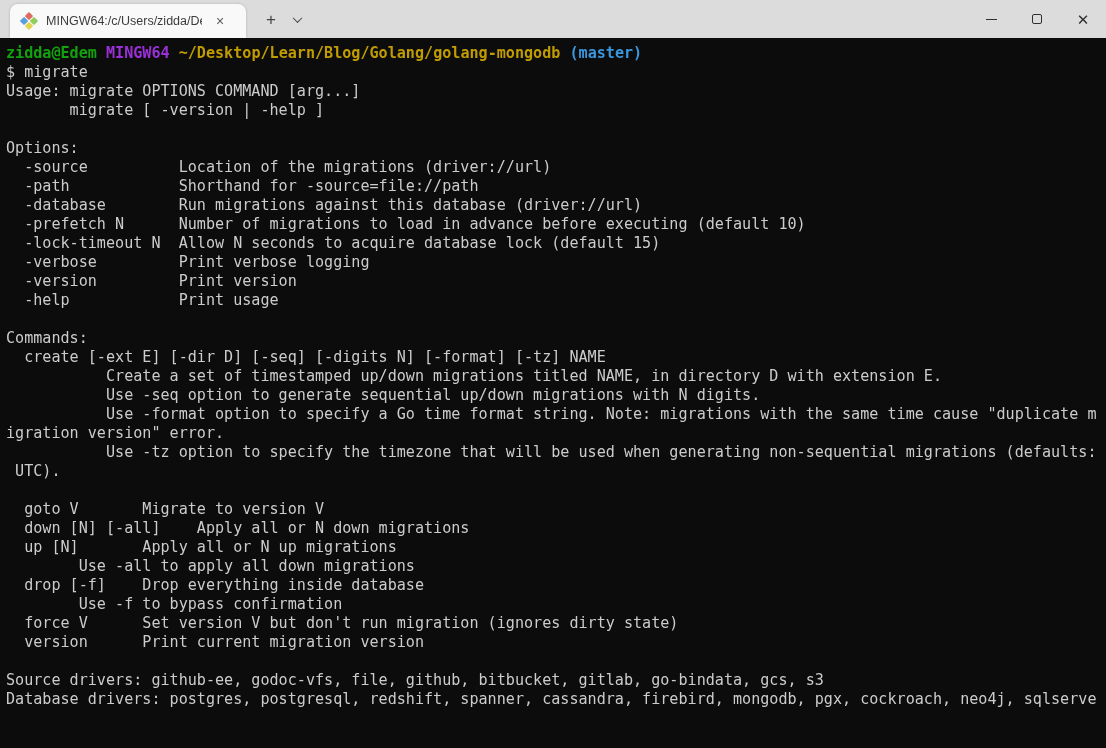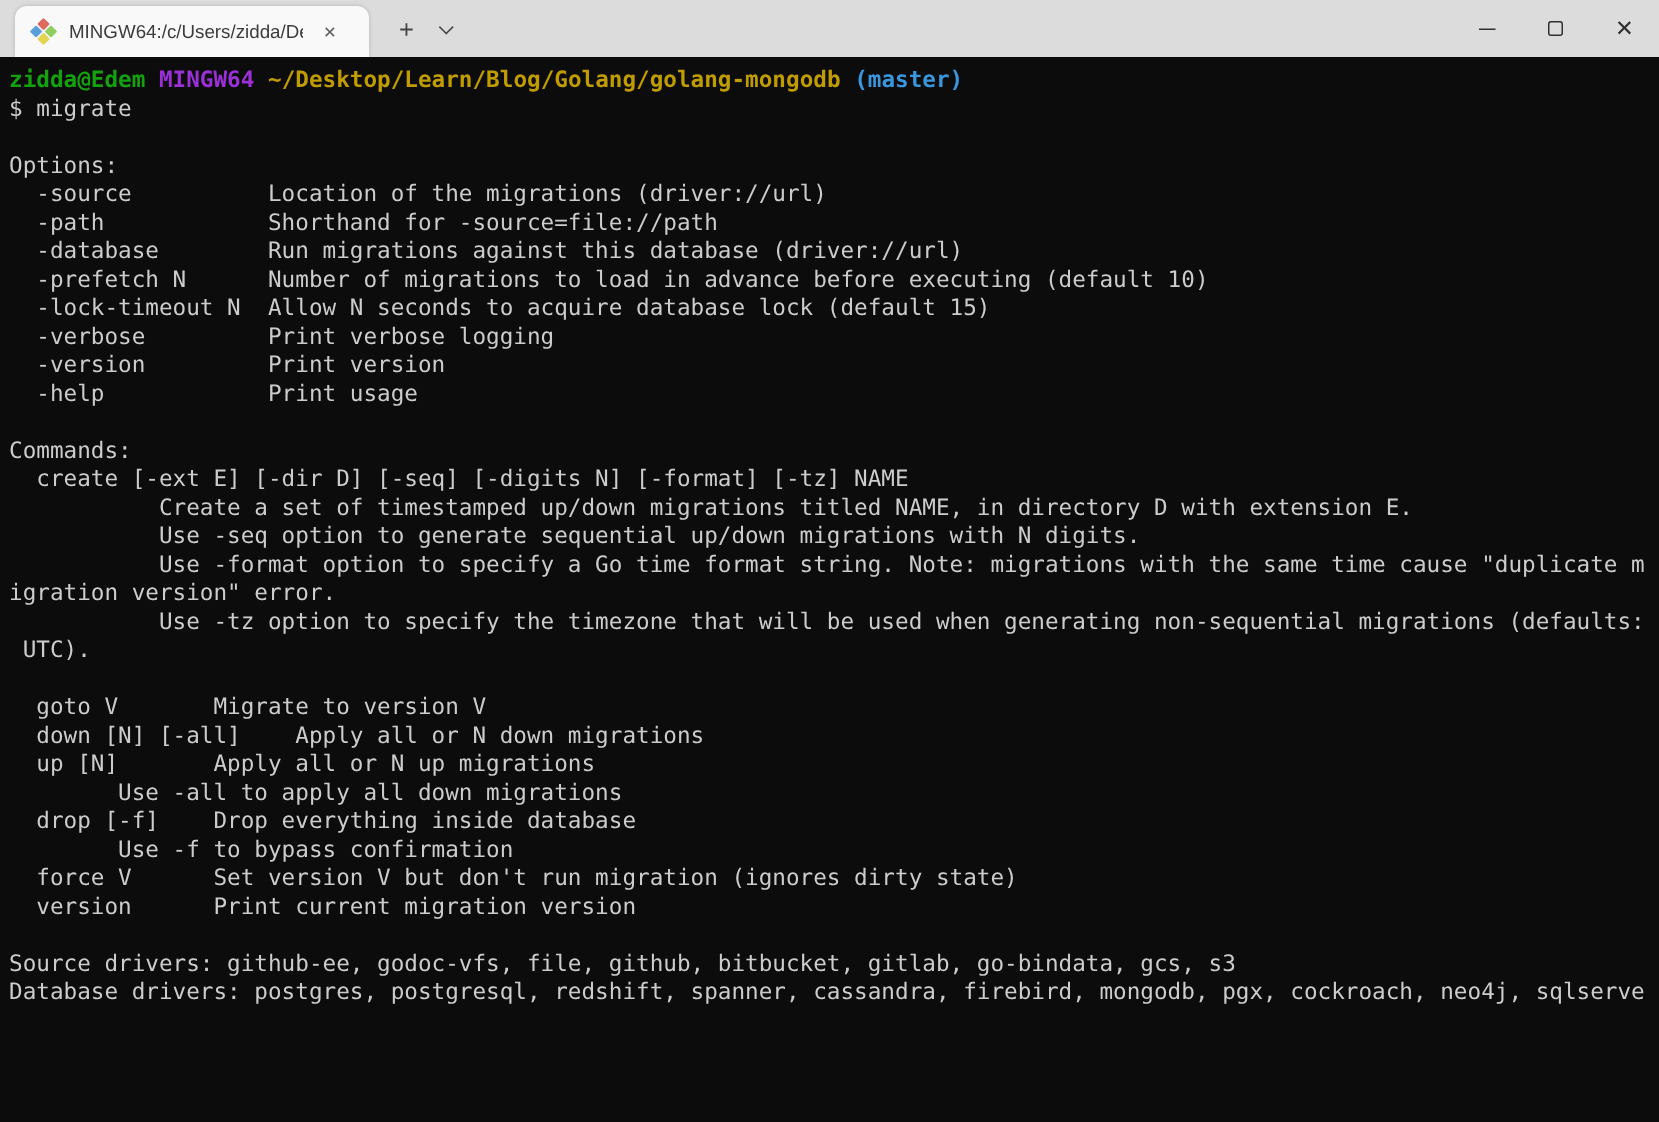"Usage: migrate OPTIONS COMMAND [arg...]" div.tline { html: none -> <div>Usage: migrate OPTIONS COMMAND [arg...]</div> }
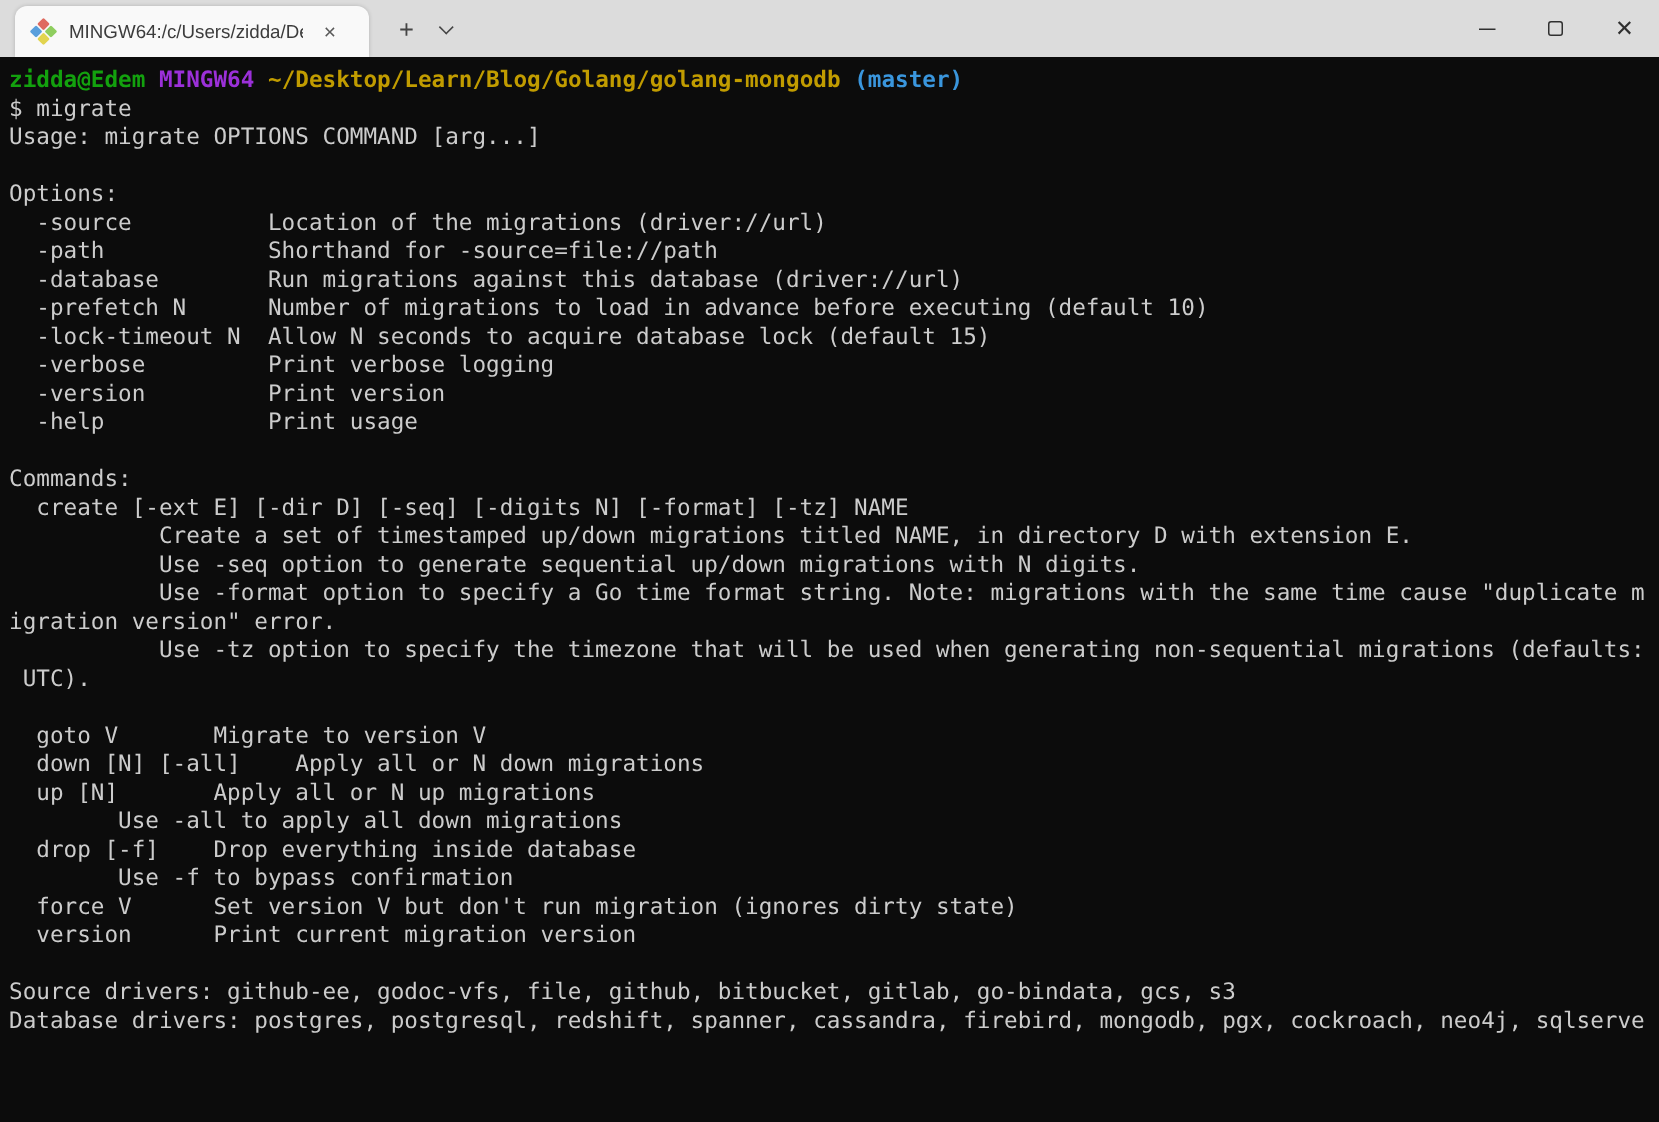"migrate [ -version | -help" div.tline { html: none -> <div> migrate [ -version | -help ]</div> }
